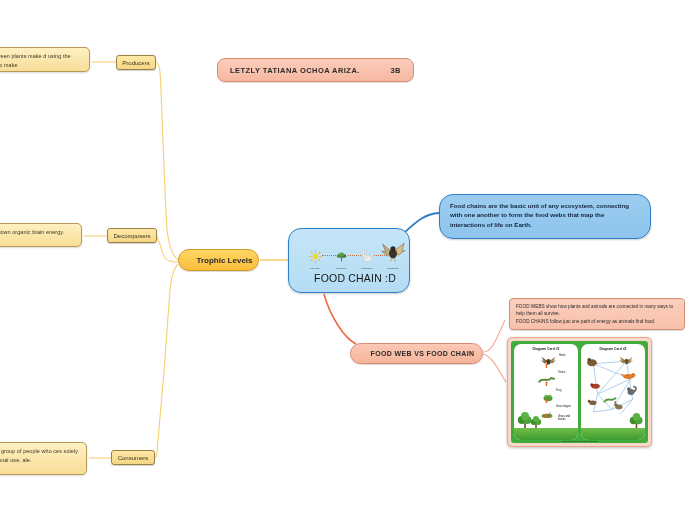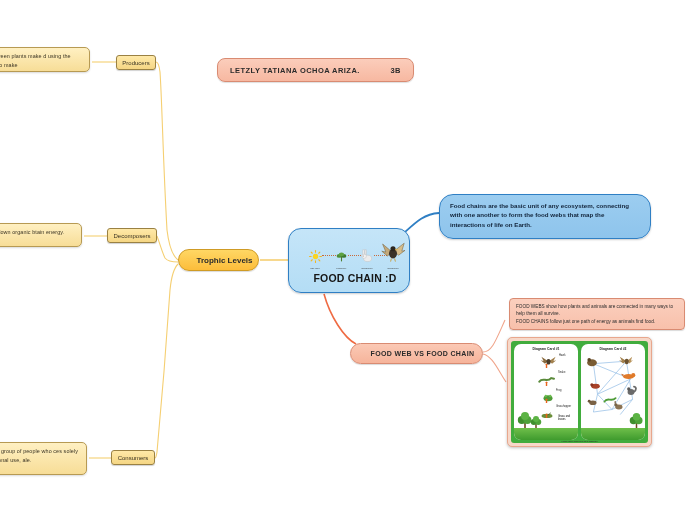"FOOD CHAIN :D" .center-title { font-weight: bold -> normal }
